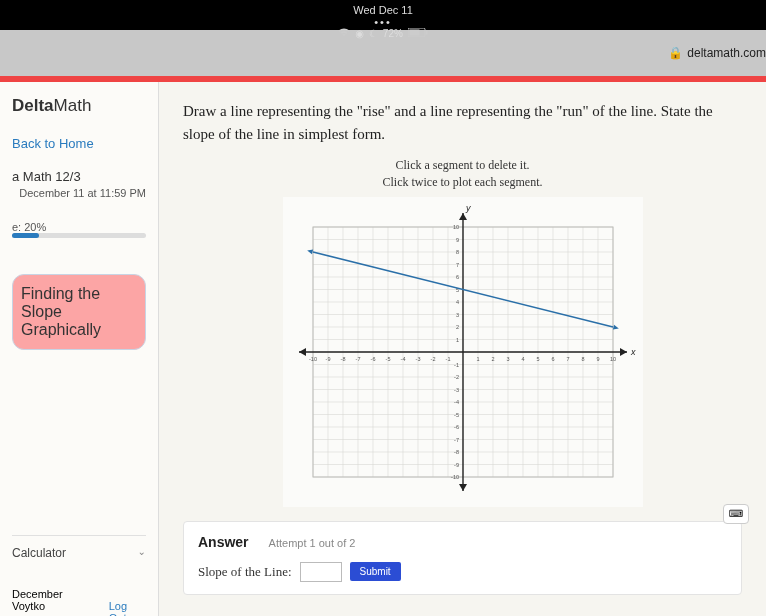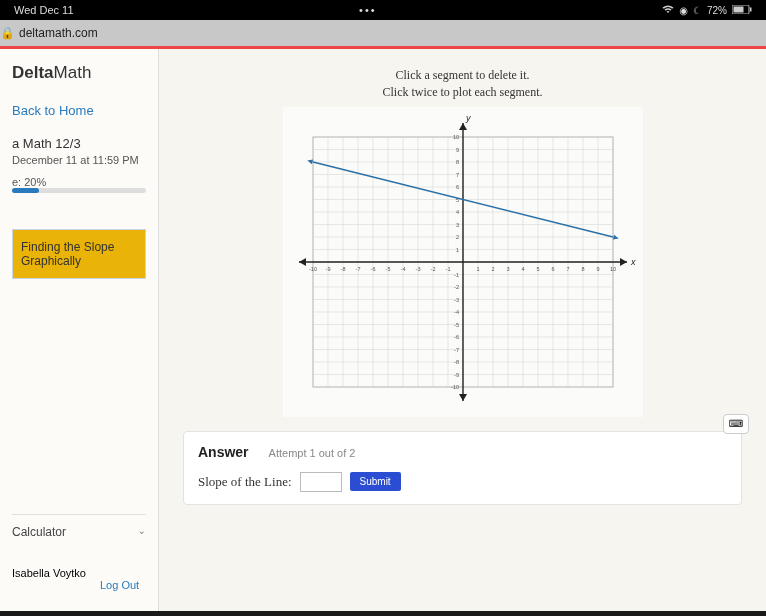"Wed Dec 11" .status-bar { flex-direction: none -> column; height: 20px -> 30px }
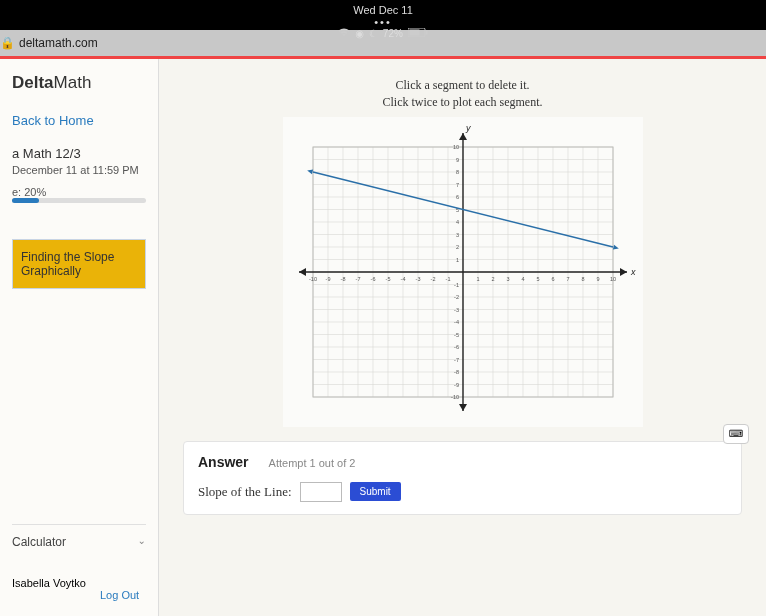"🔒 deltamath.com" .url-bar { border-bottom: 3px solid #ef4444 -> 6px solid #ef4444; padding: 6px 0 -> 16px 0; text-align: left -> right }
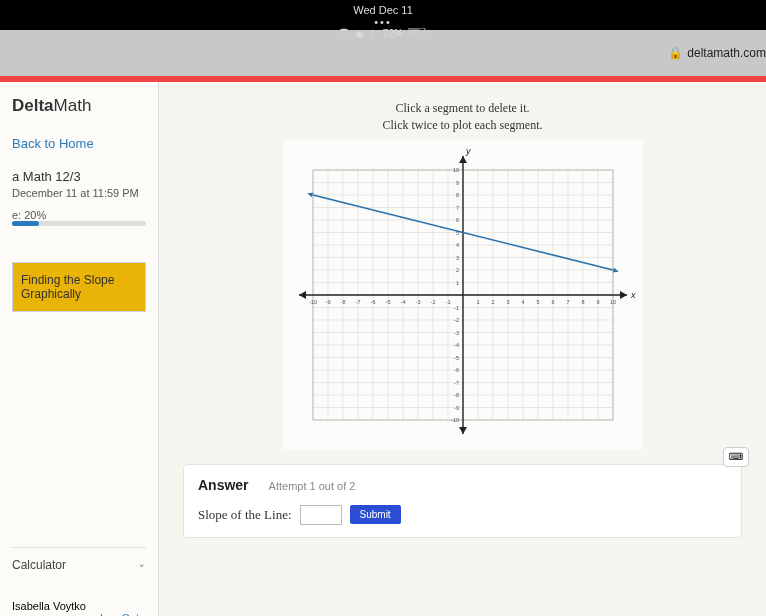"Draw a line representing the" div.question { html: none -> <div>Draw a line representing the "rise" and a line representing the "run" of the line. State the slope of the line in simplest form.</div> }
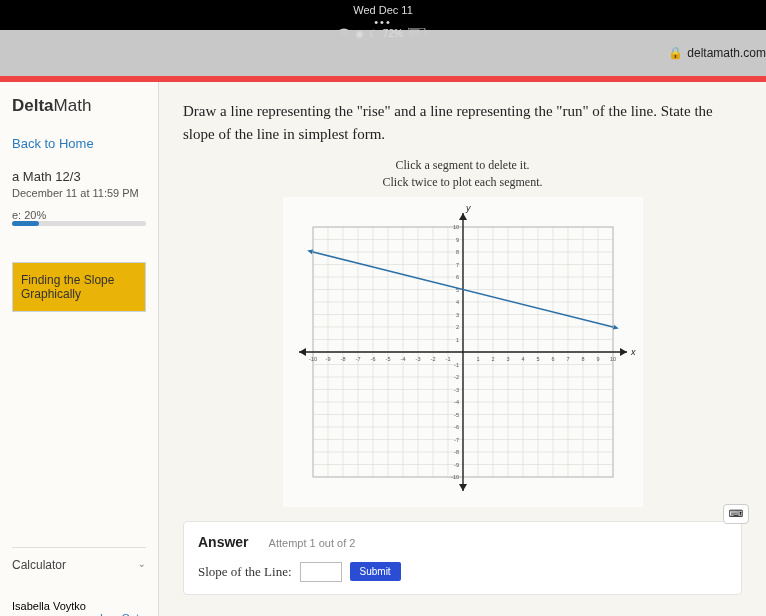"December 11 at 11:59 PM" .due-date { margin-bottom: 10px -> 22px; text-align: none -> right }
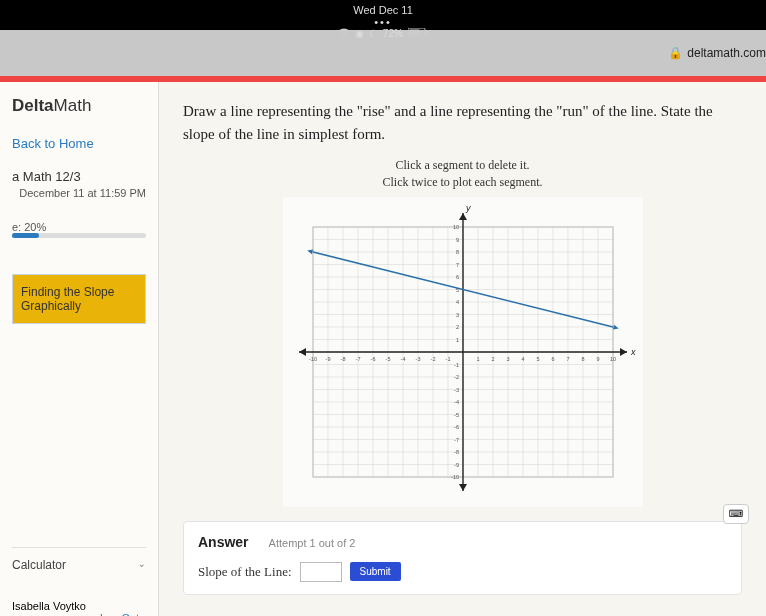"Finding the Slope Graphically" .topic-card { background: #eab308 -> #fca5a5; border-radius: 0 -> 12px; font-size: 12px -> 16px }
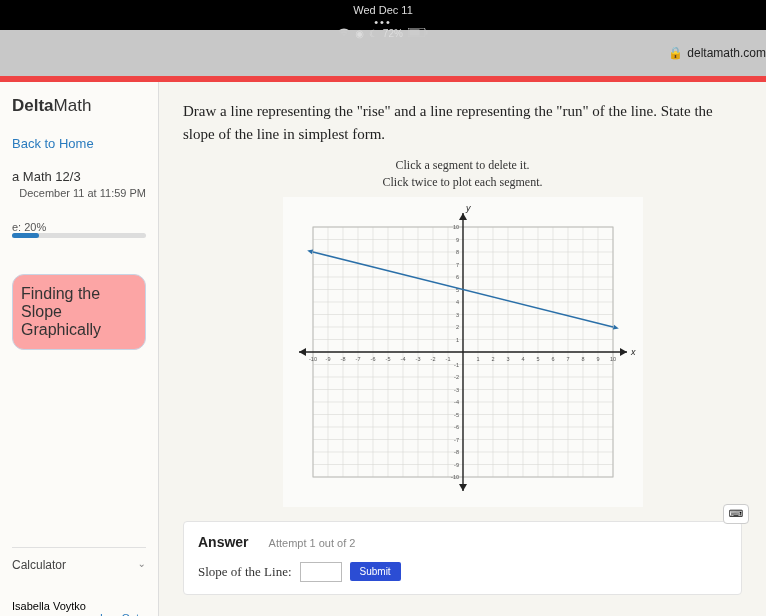"Isabella Voytko" span { text: Isabella -> December }
